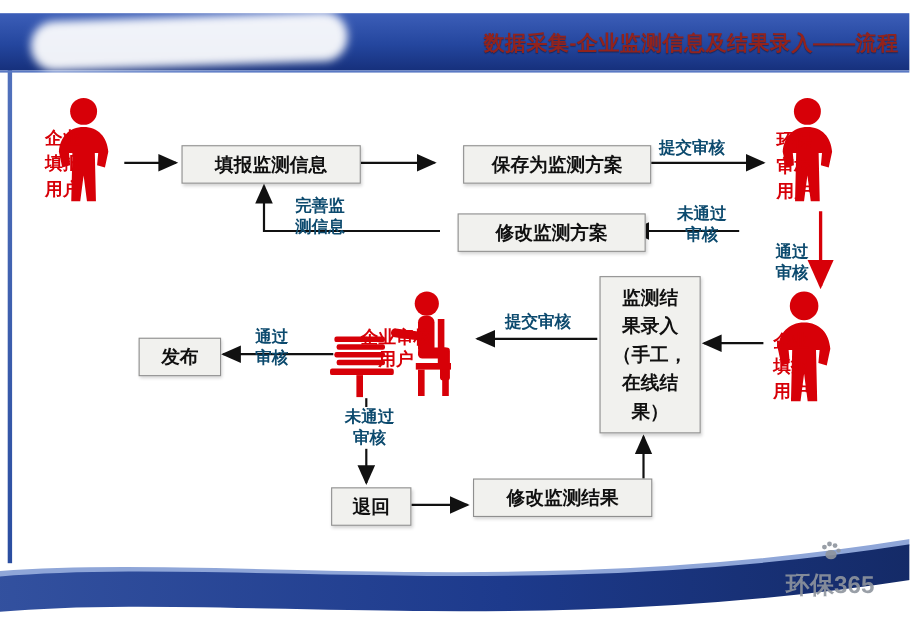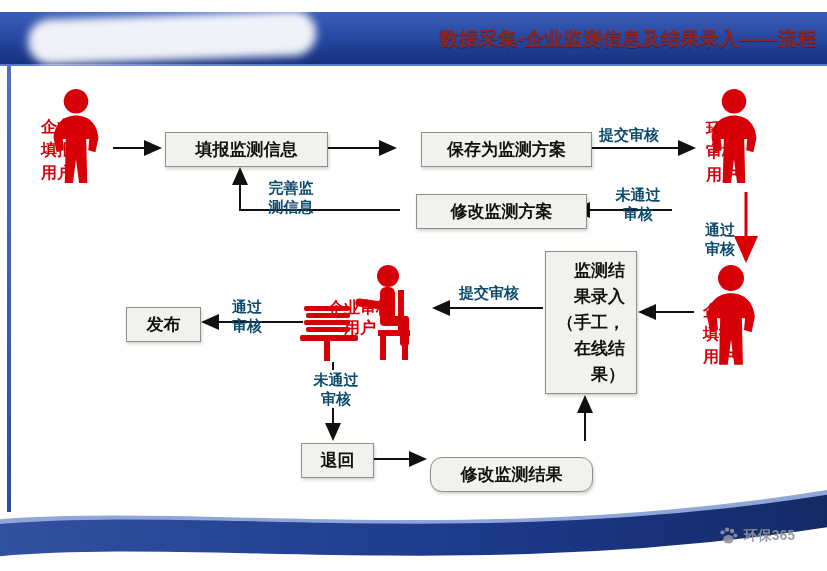"填报监测信息" .box { text-align: right -> center }
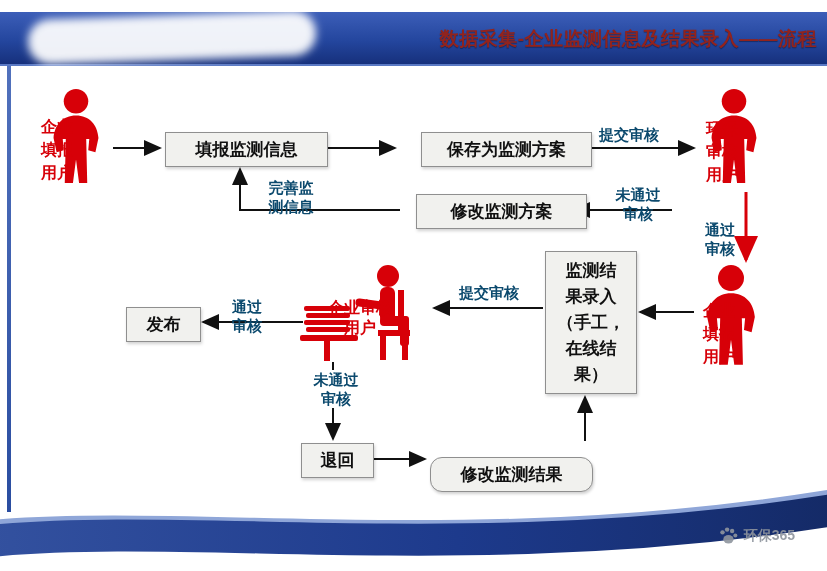"修改监测结果" #box-modify-result { border-radius: 12px -> none; top: 457px -> 435px }
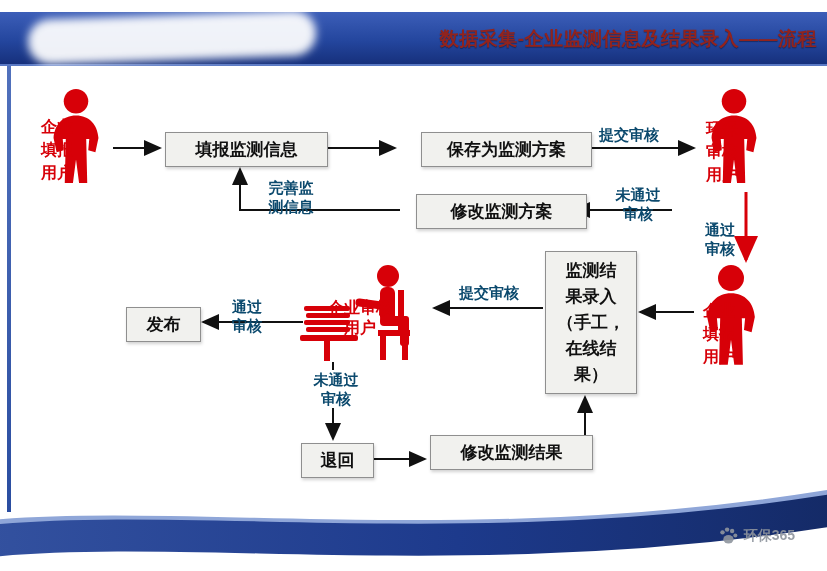"环保365" .watermark { flex-direction: none -> column; font-size: 14px -> 22px }
